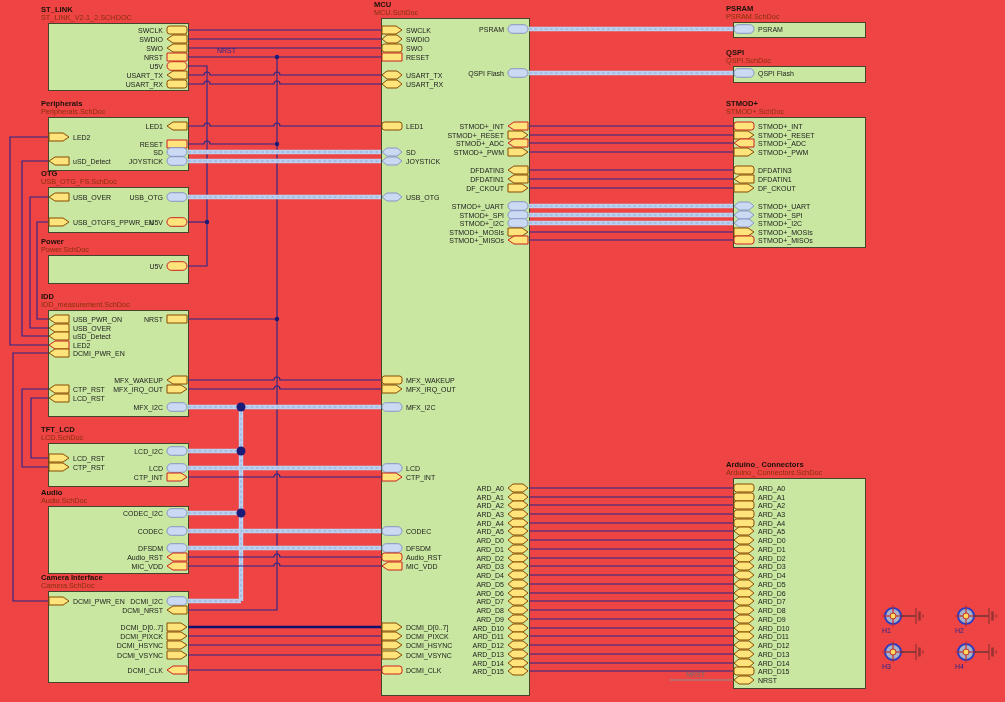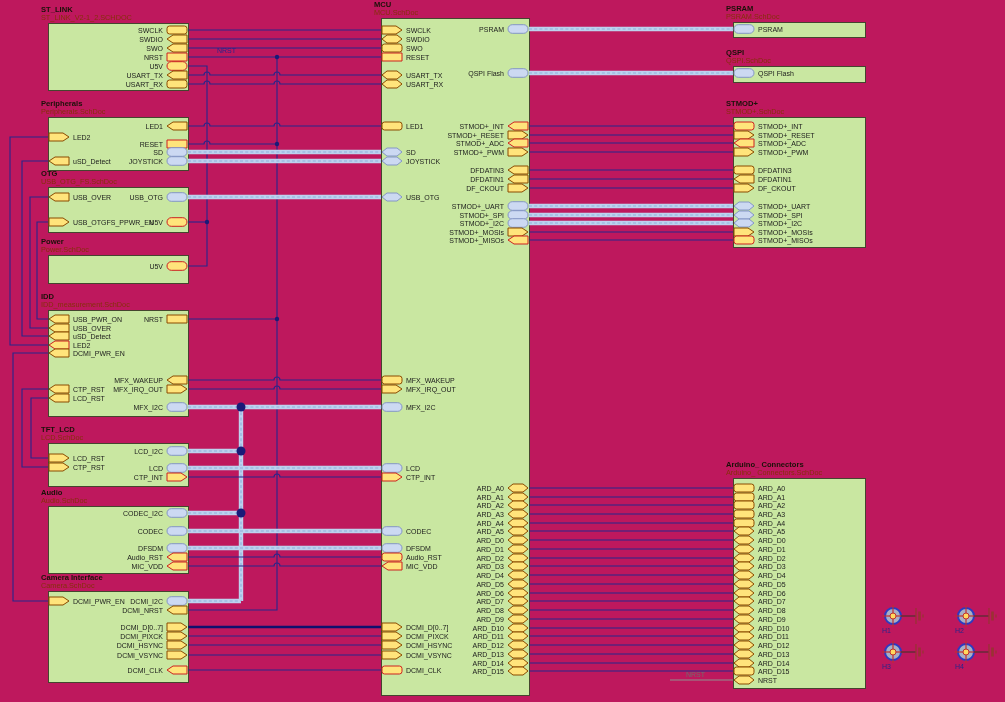"ST_LINK" div { background: #be185d -> #ef4444 }
